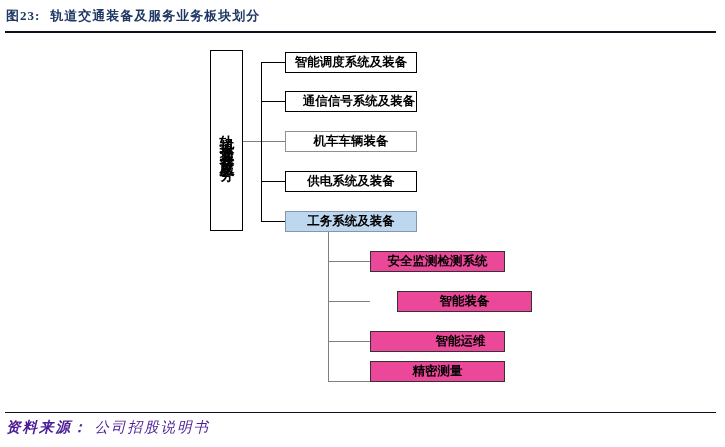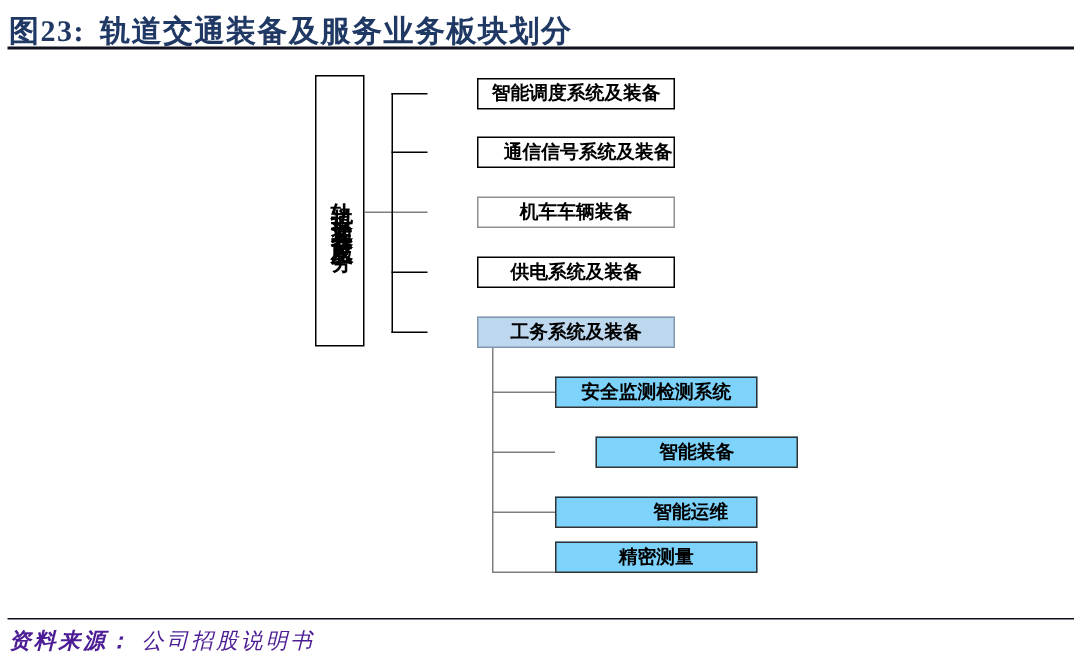"图23: 轨道交通装备及服务业务板块划分" .fig-title { font-size: 20px -> 13px }
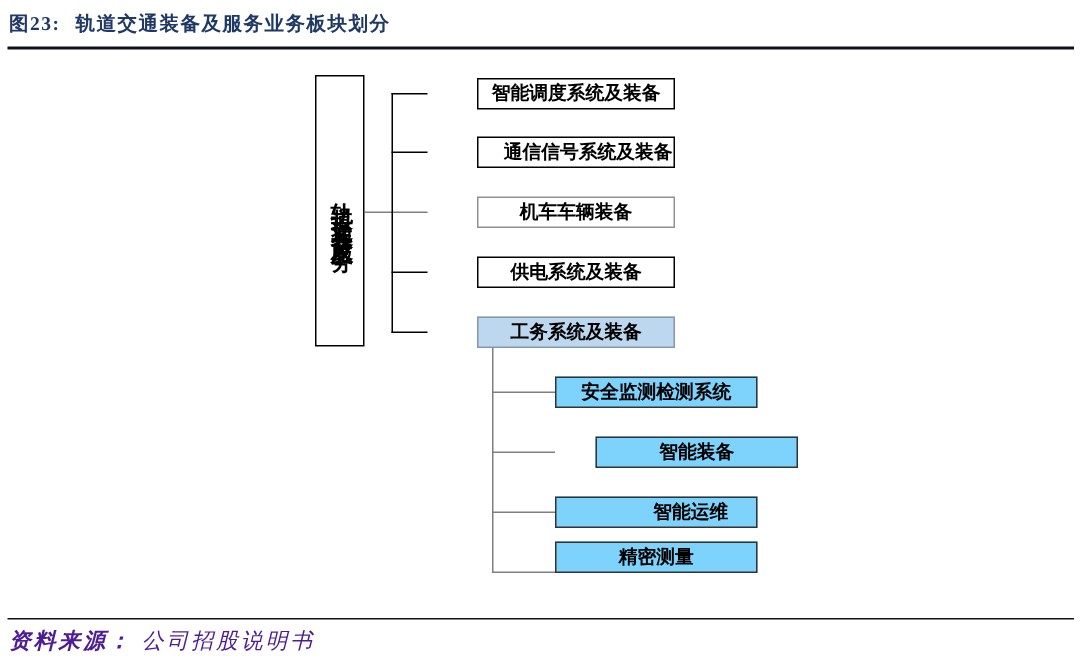"智能调度系统及装备" .t1 { margin-left: 33px -> none }
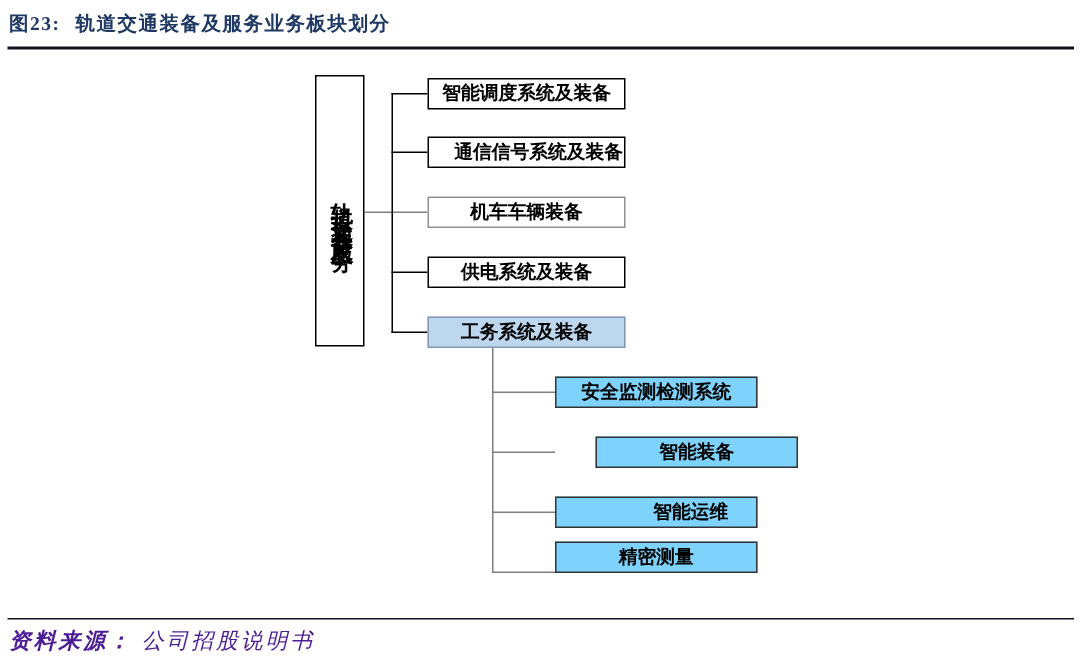"安全监测检测系统" .t2 { background: #7dd3fc -> #ec4899 }
